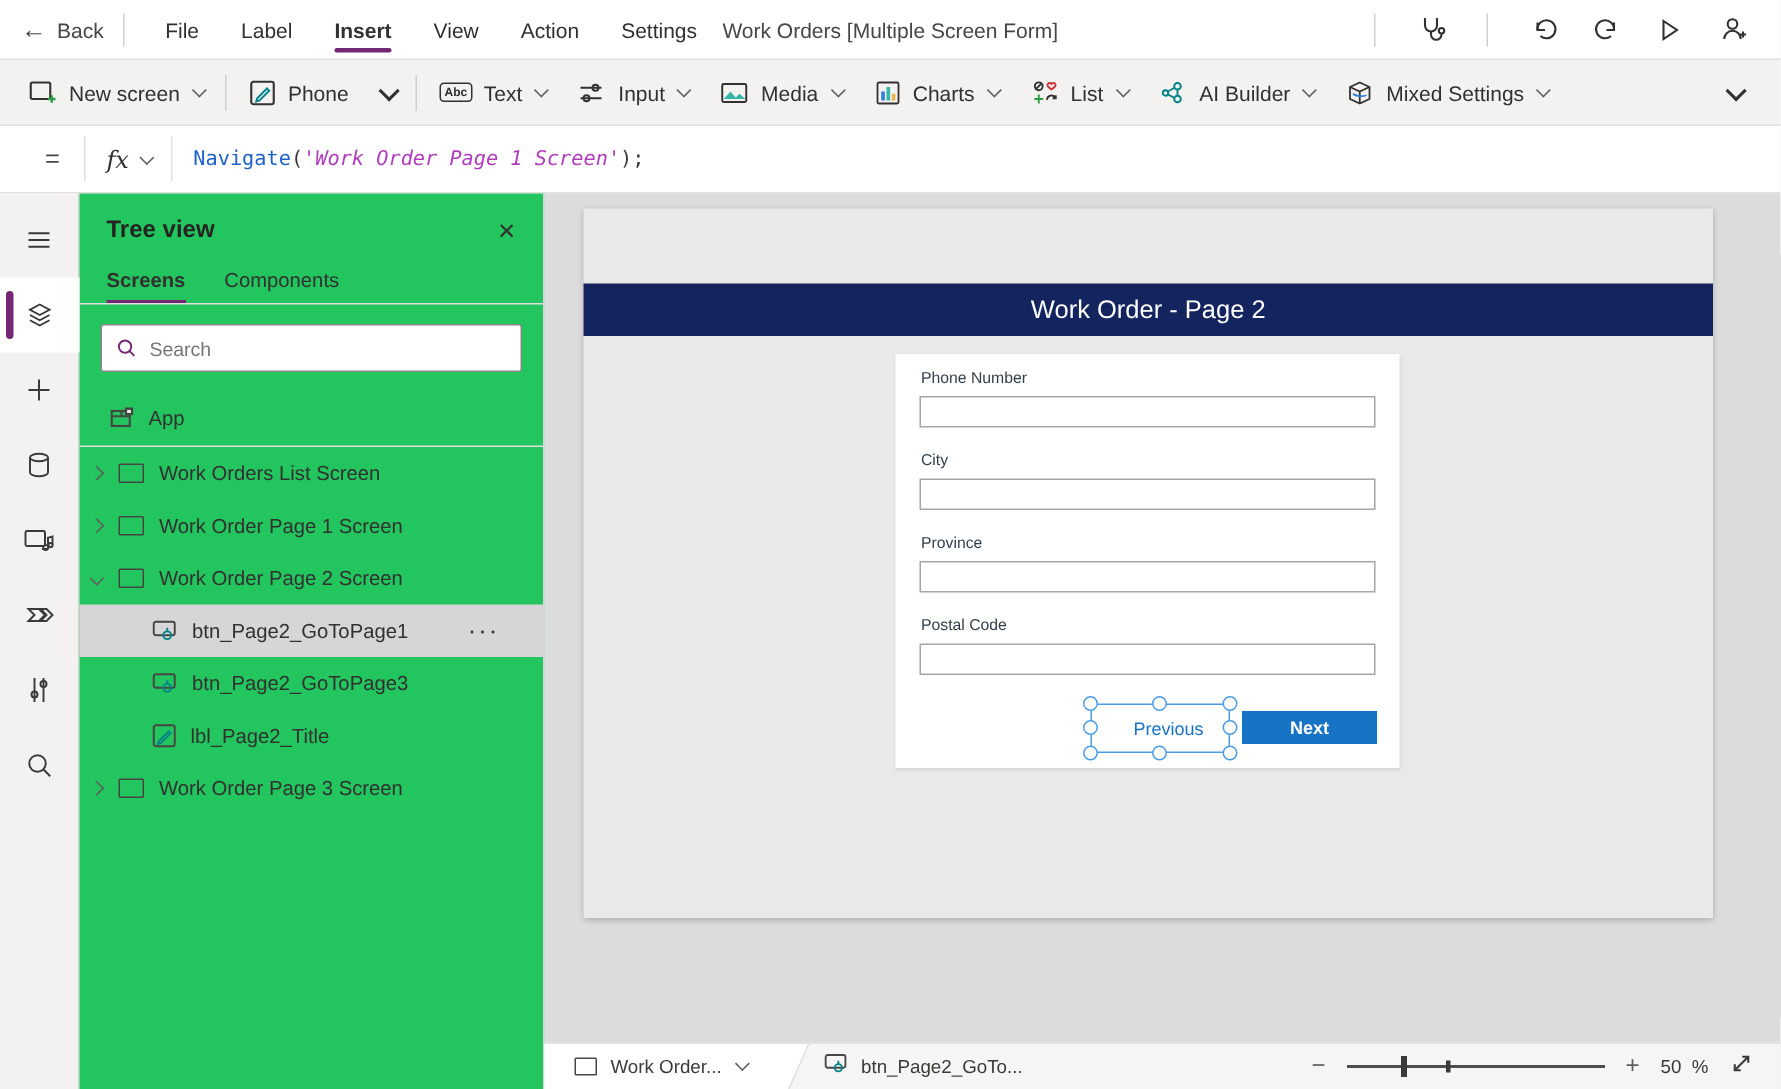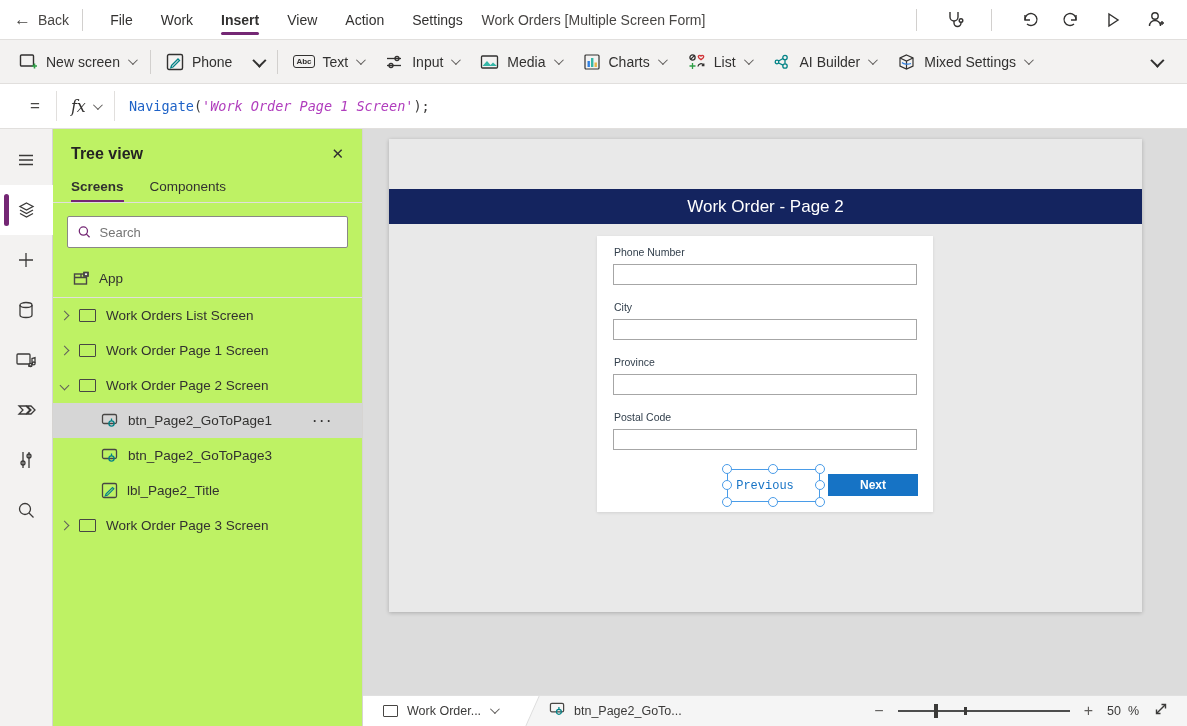"Work" div.menu-item { text: Work -> Label }
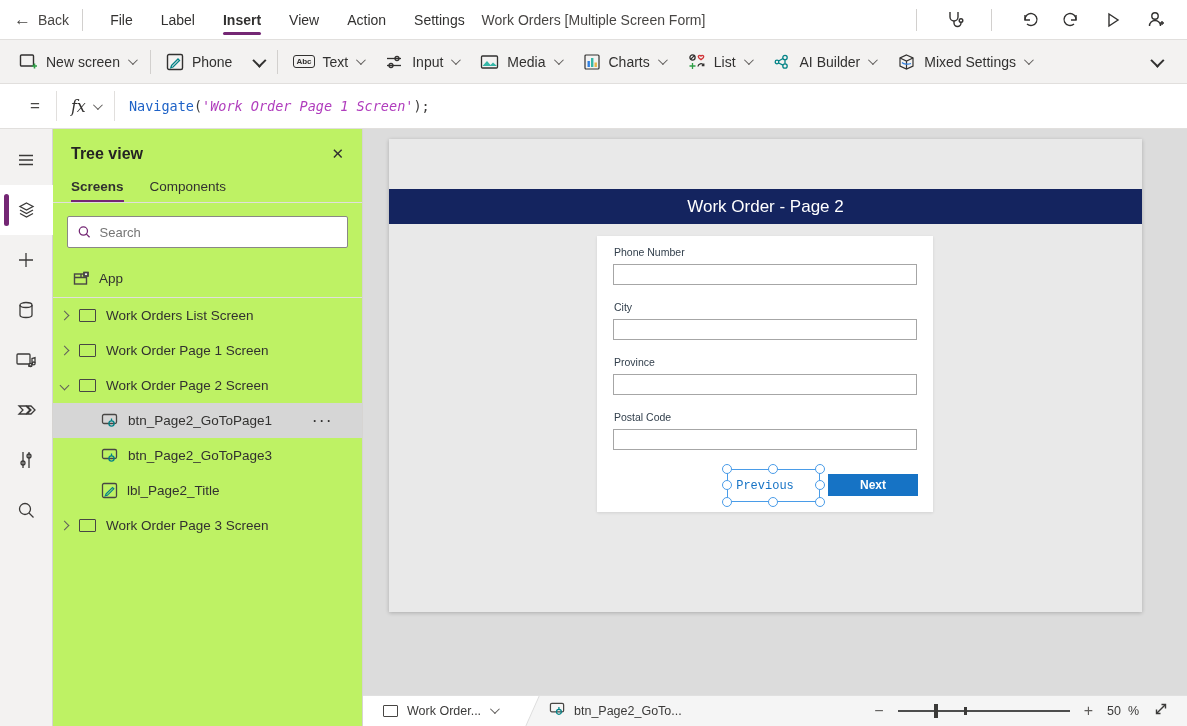"Tree view" .tree-panel { background: #bef264 -> #22c55e }
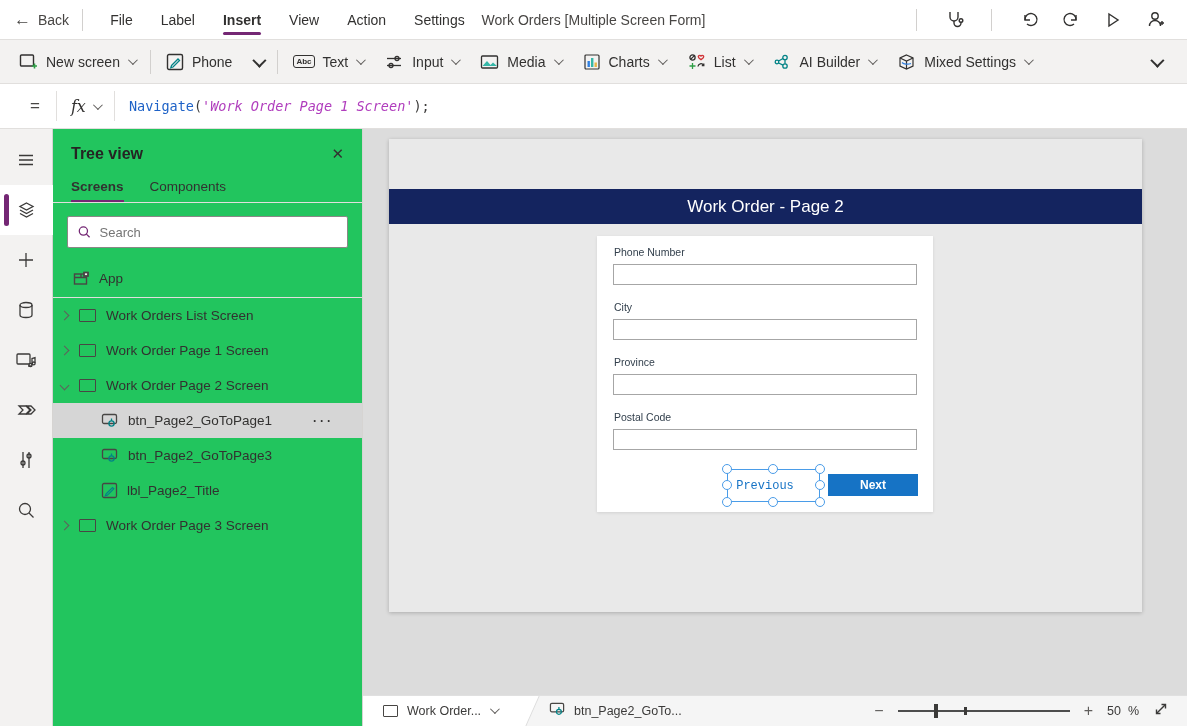"Previous" .btn-prev { font-family: Liberation Mono, monospace -> Liberation Sans, sans-serif; left: 130px -> 144px }
